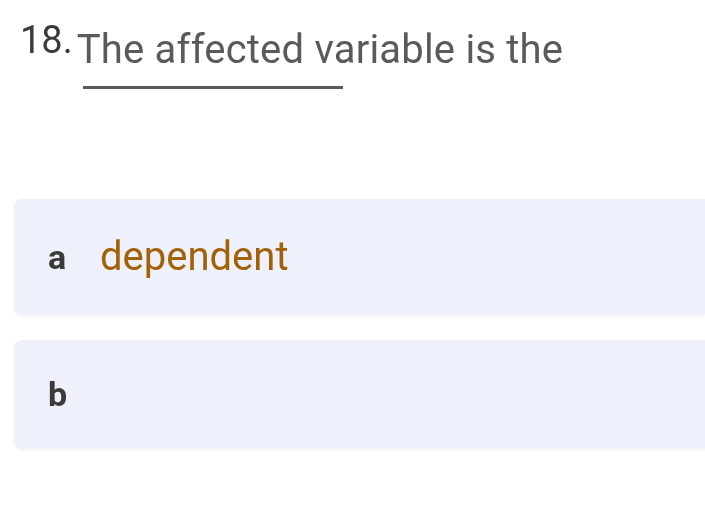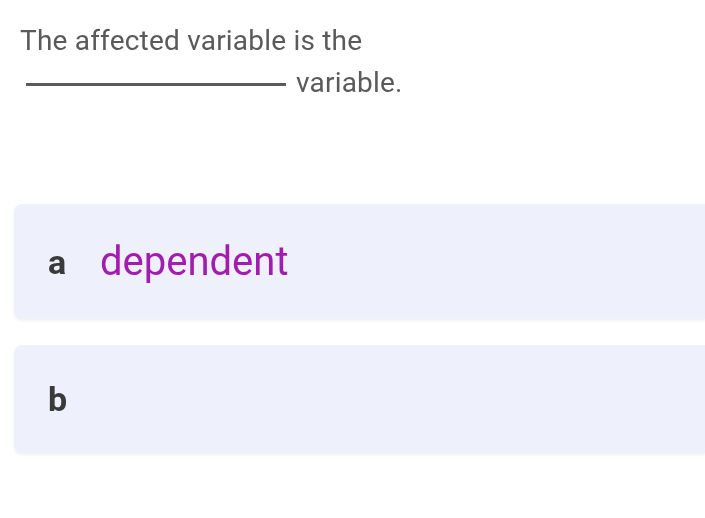"18." div.question-number { html: none -> <div>18.</div> }
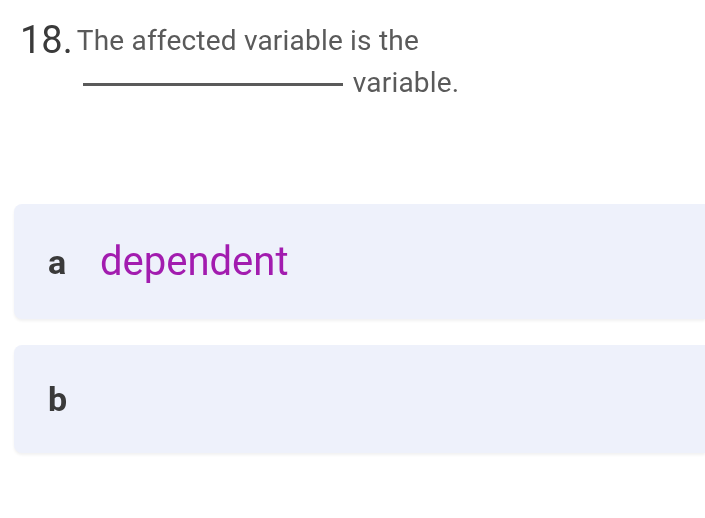"The affected variable is the" .question-text { font-size: 28px -> 40px }
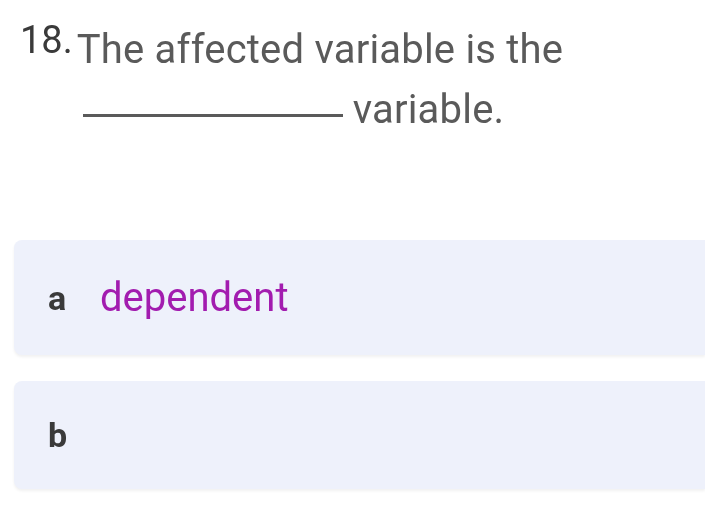"variable." span.question-text { html: <span>variable.</span> -> none }
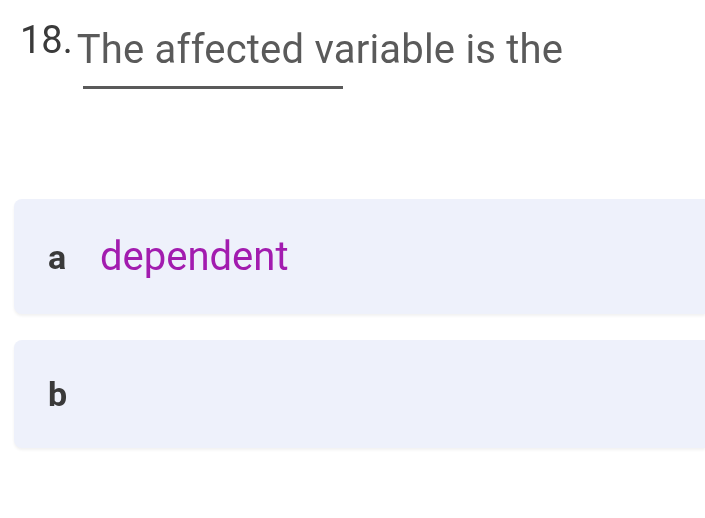"dependent" .option-text { color: #a21caf -> #a16207 }
